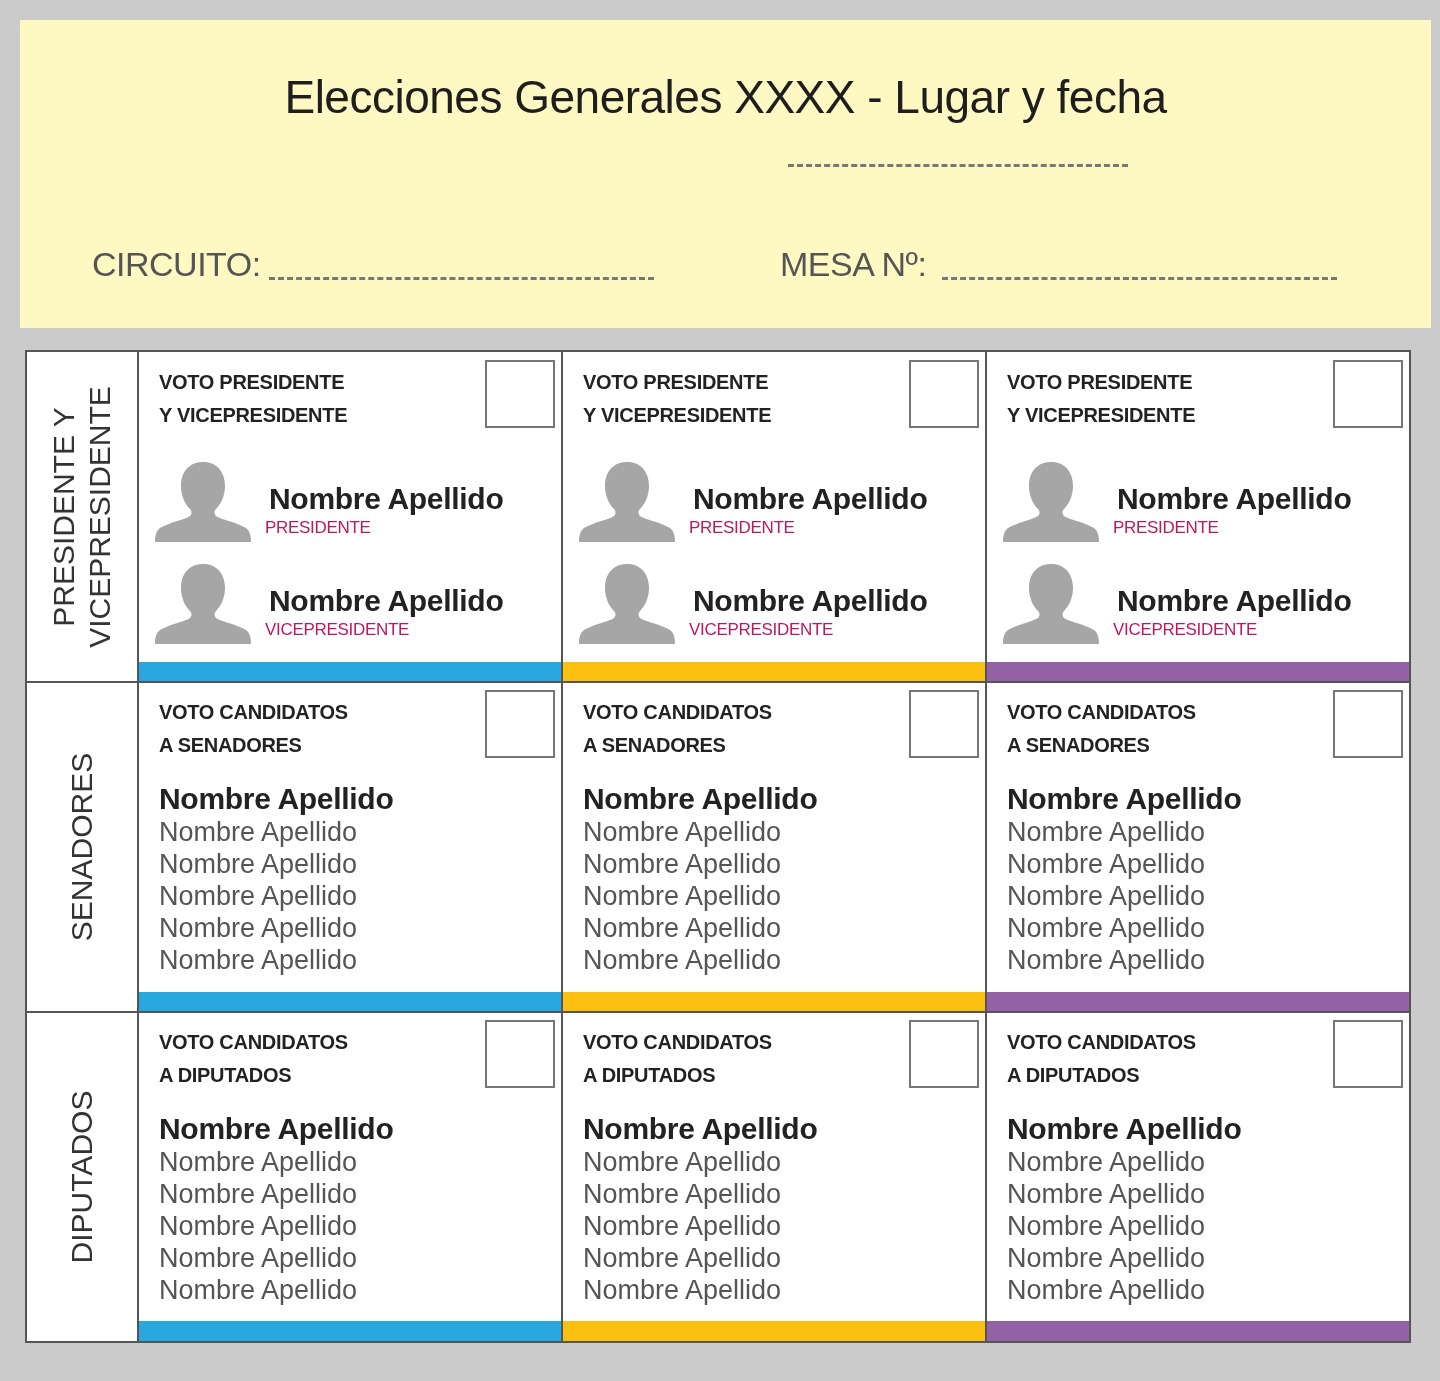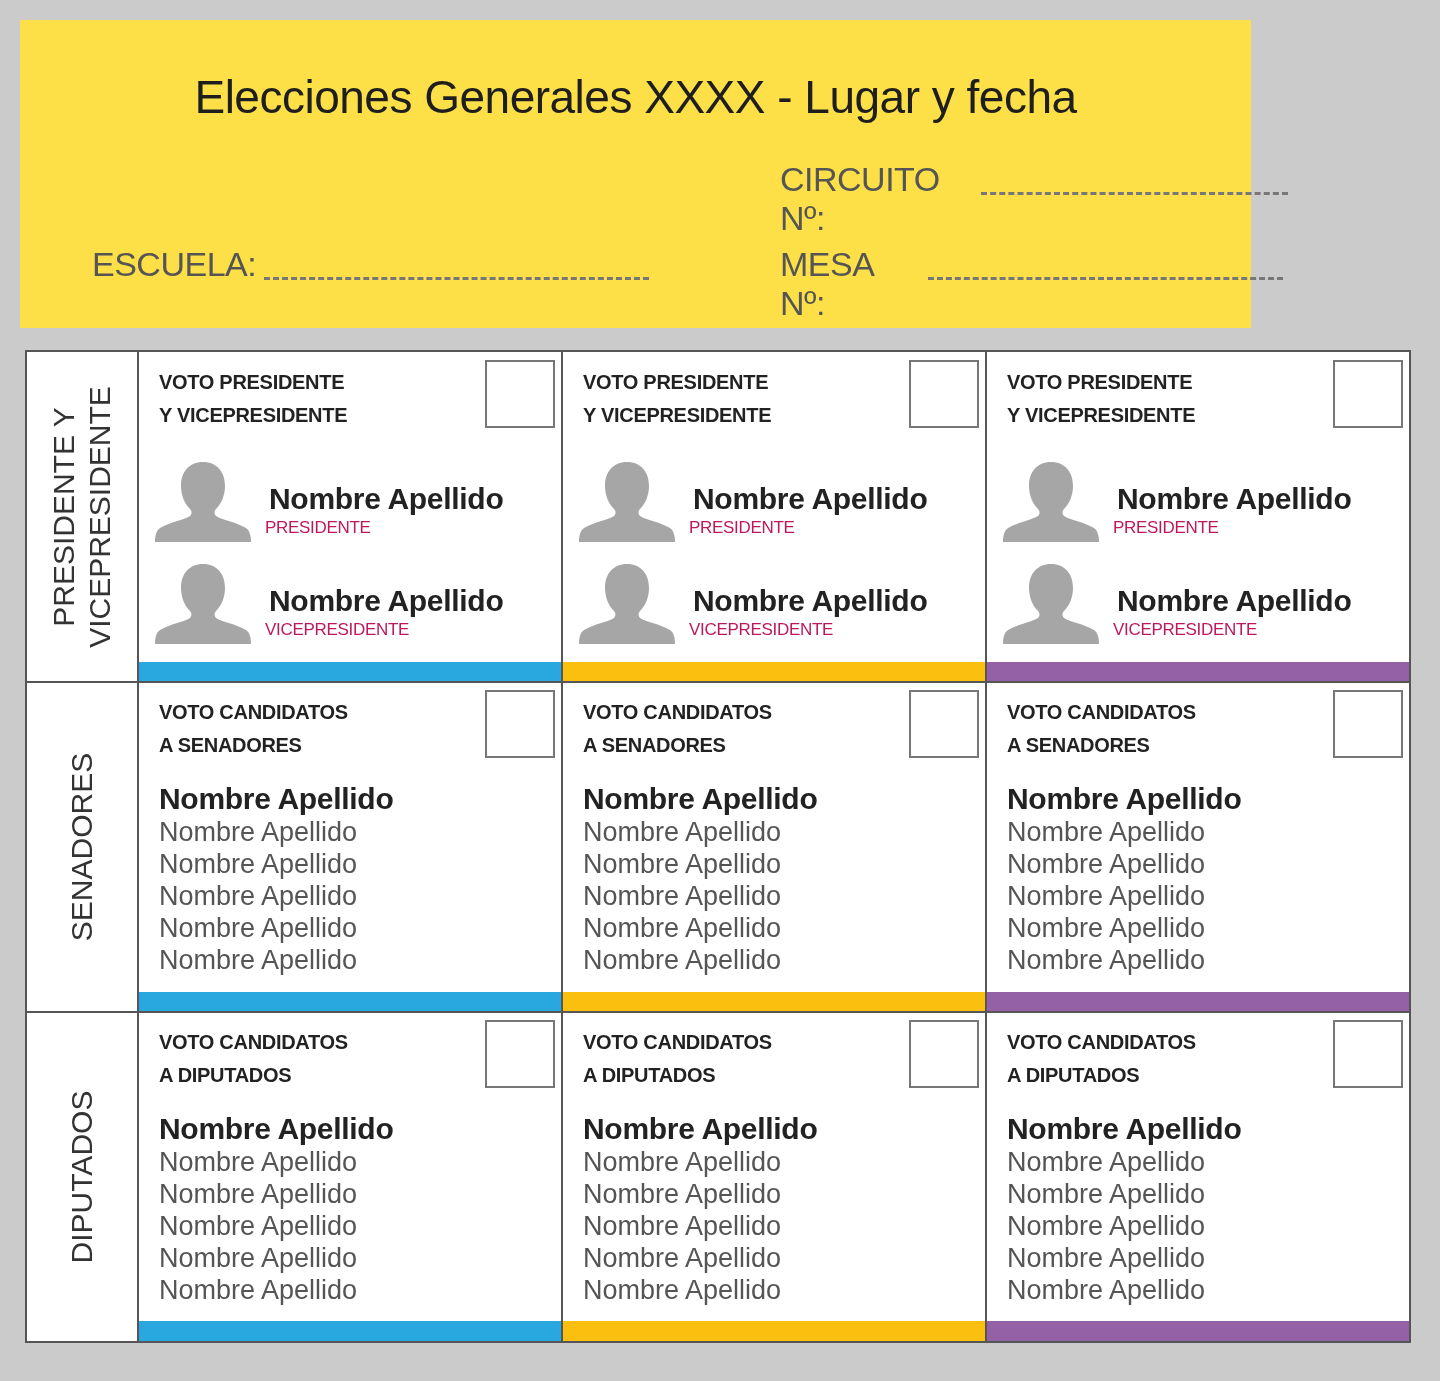"Elecciones Generales XXXX - Lugar" .header { background: #fde047 -> #fef9c3; width: 1231px -> 1411px }
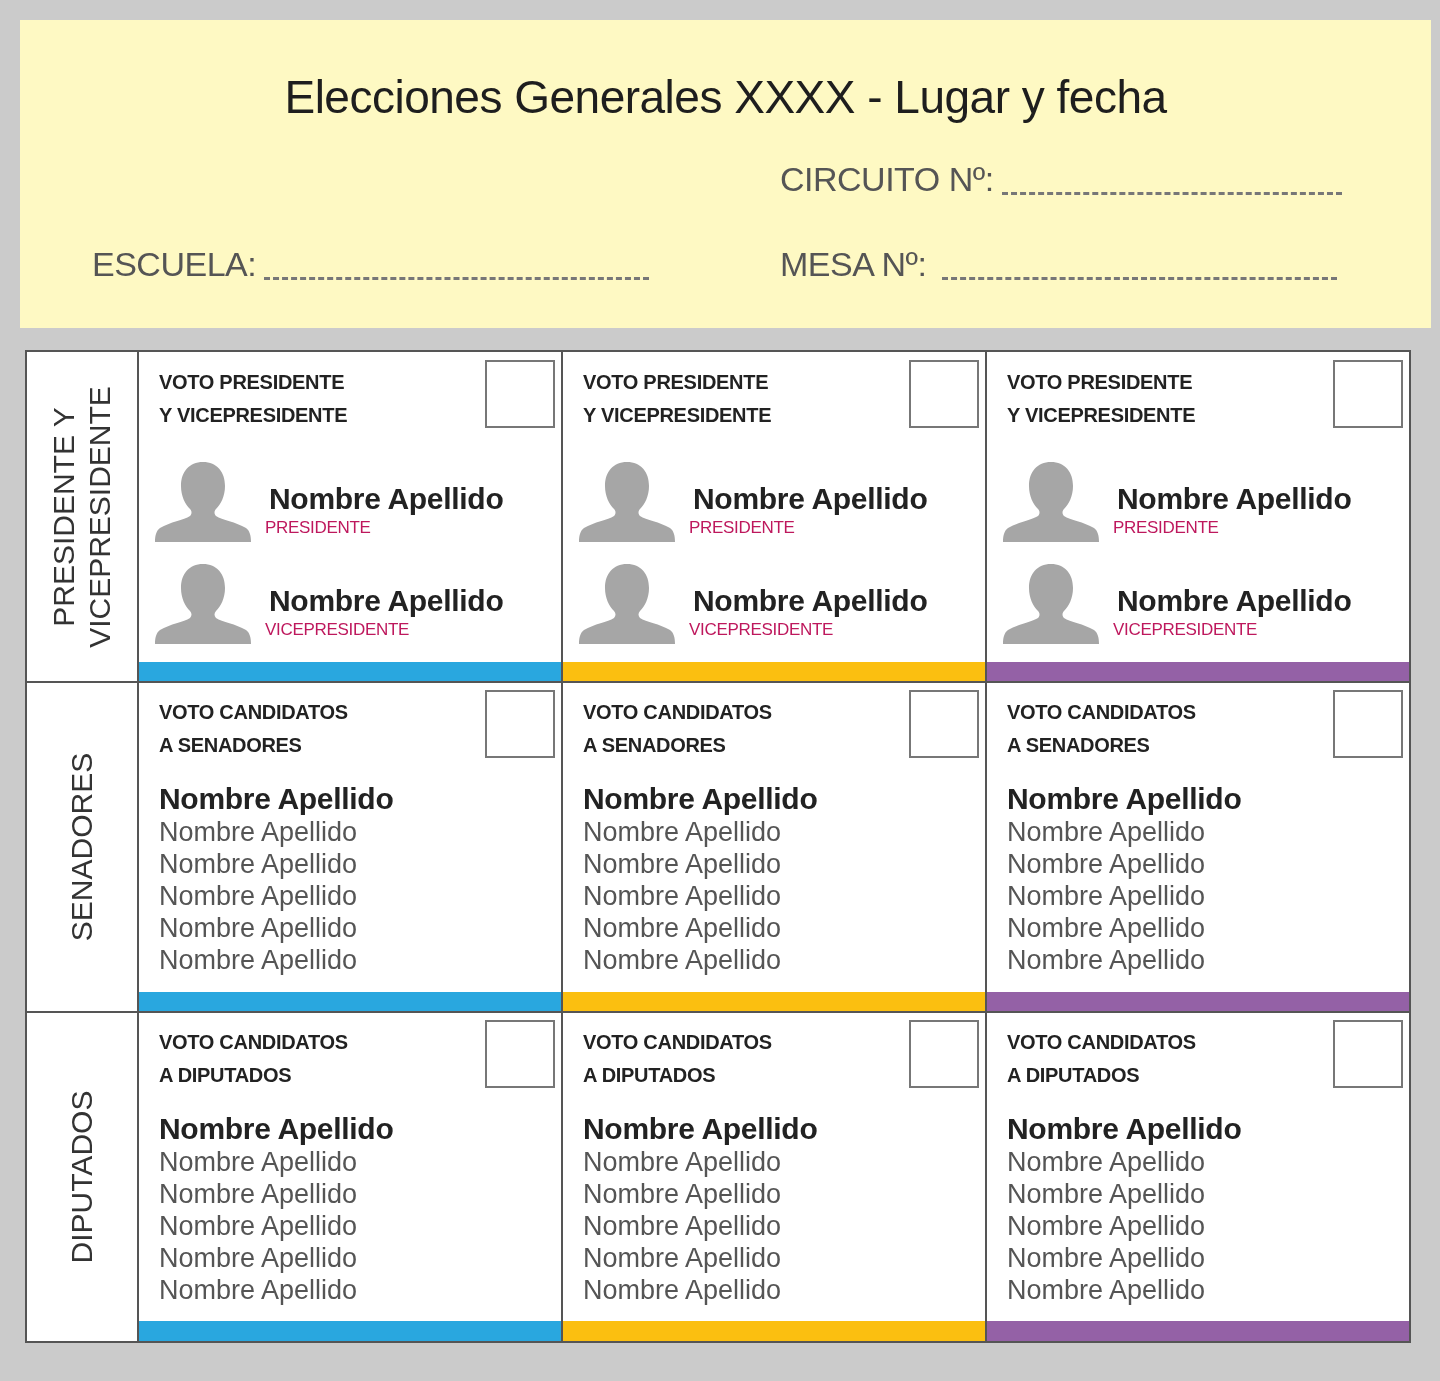"CIRCUITO Nº:" span { html: <span>CIRCUITO Nº:</span> -> none }
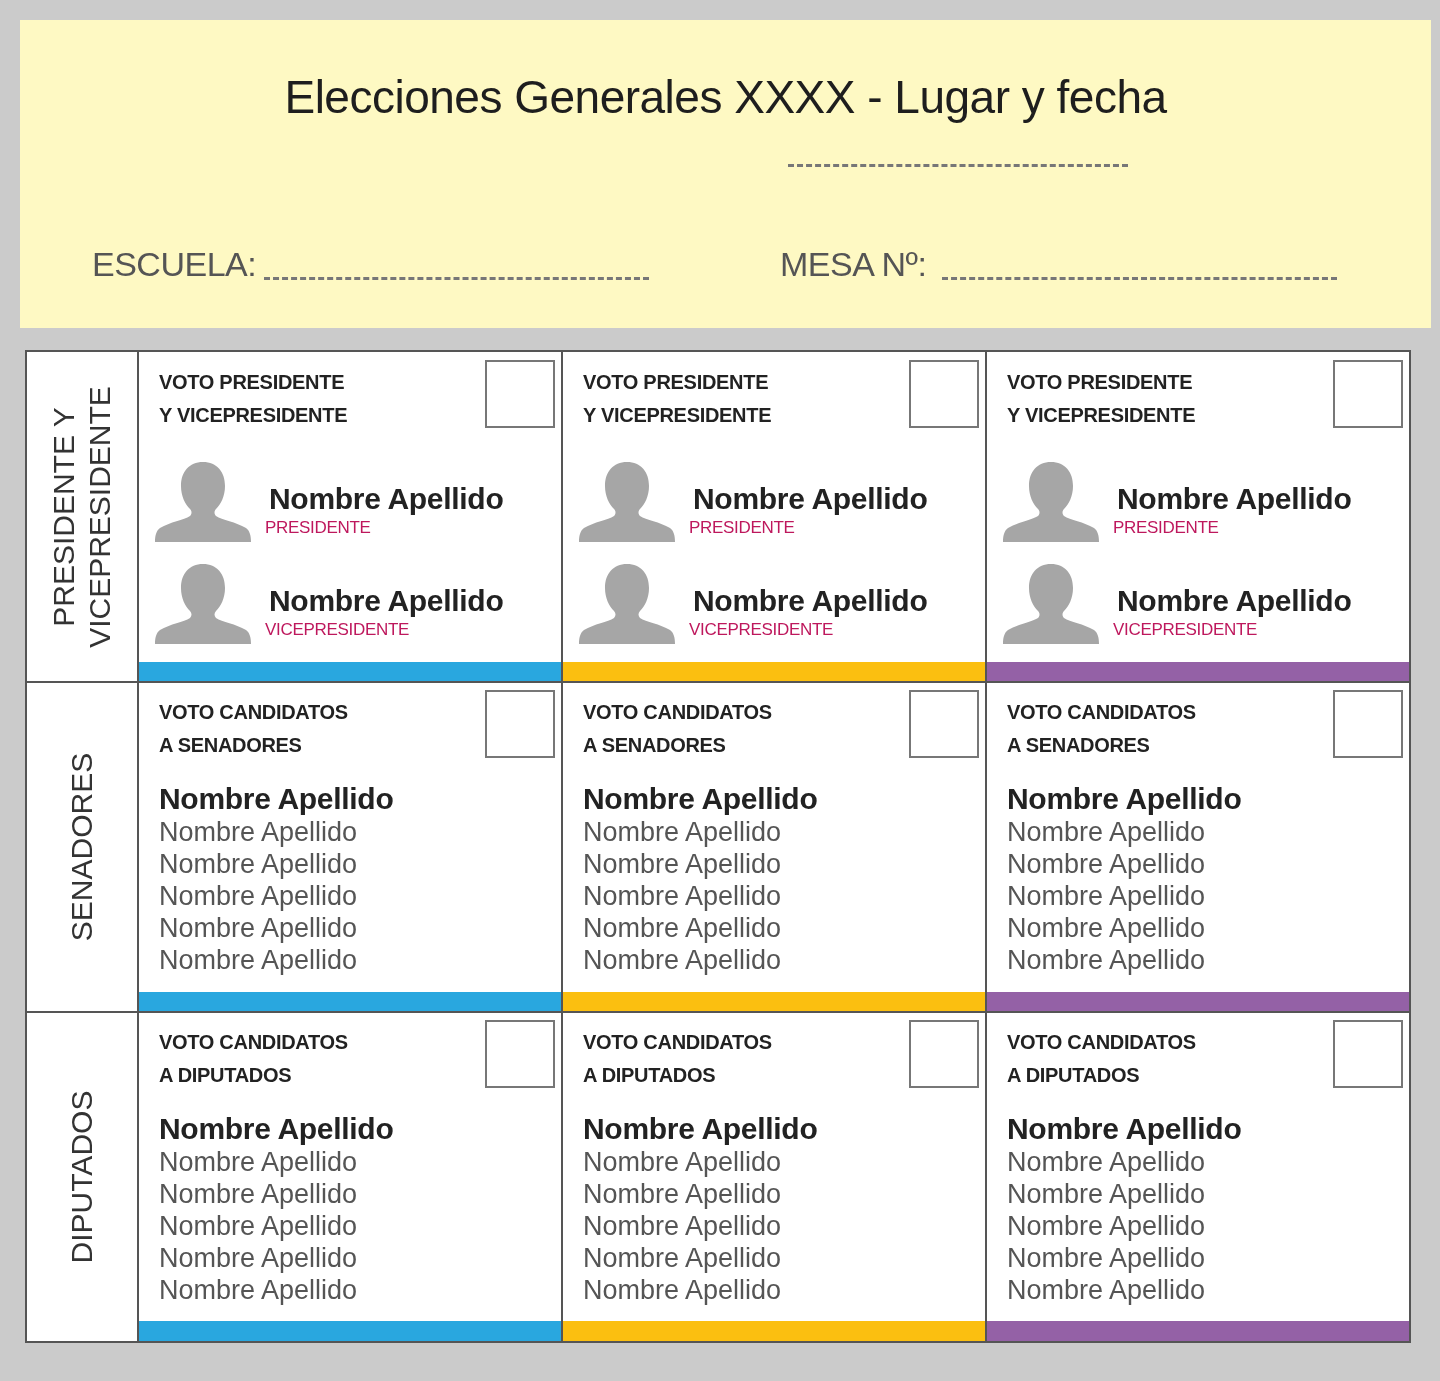"ESCUELA:" span { text: ESCUELA -> CIRCUITO }
